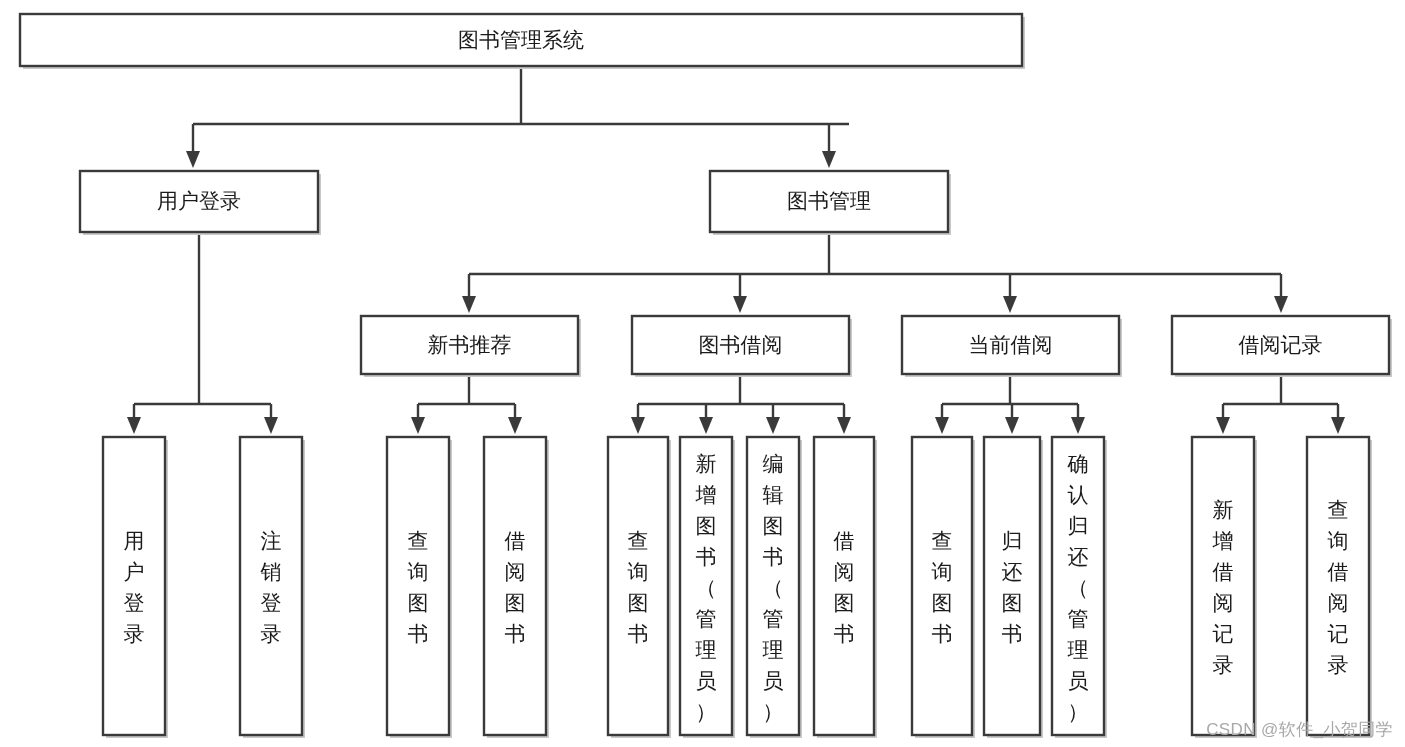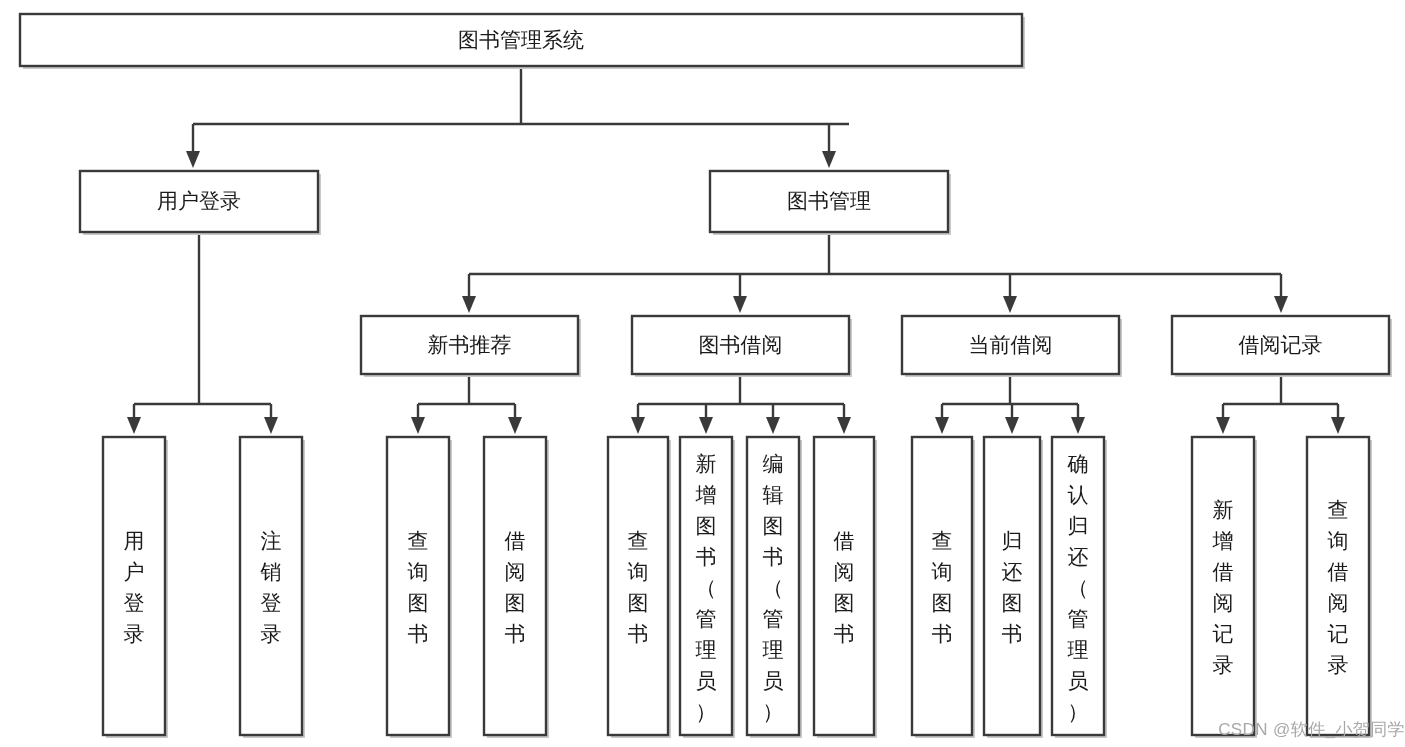"CSDN @软件_小贺同学" .watermark { right: 0 -> 12px }
